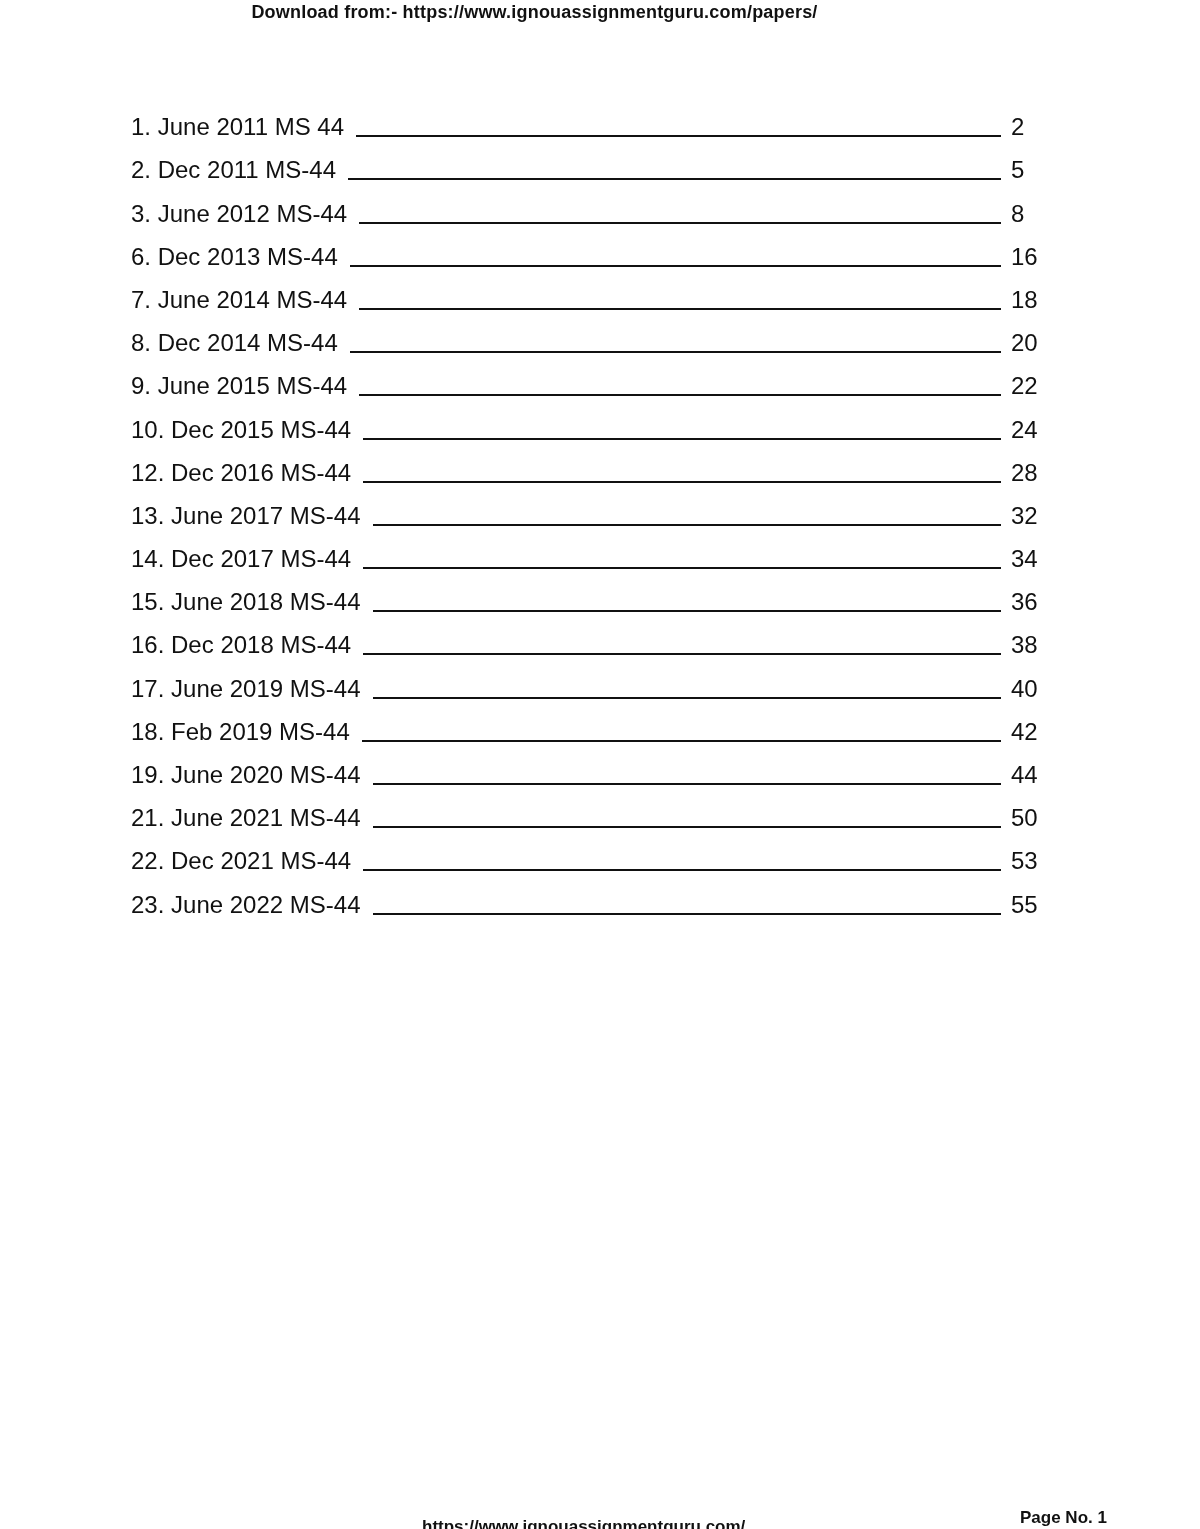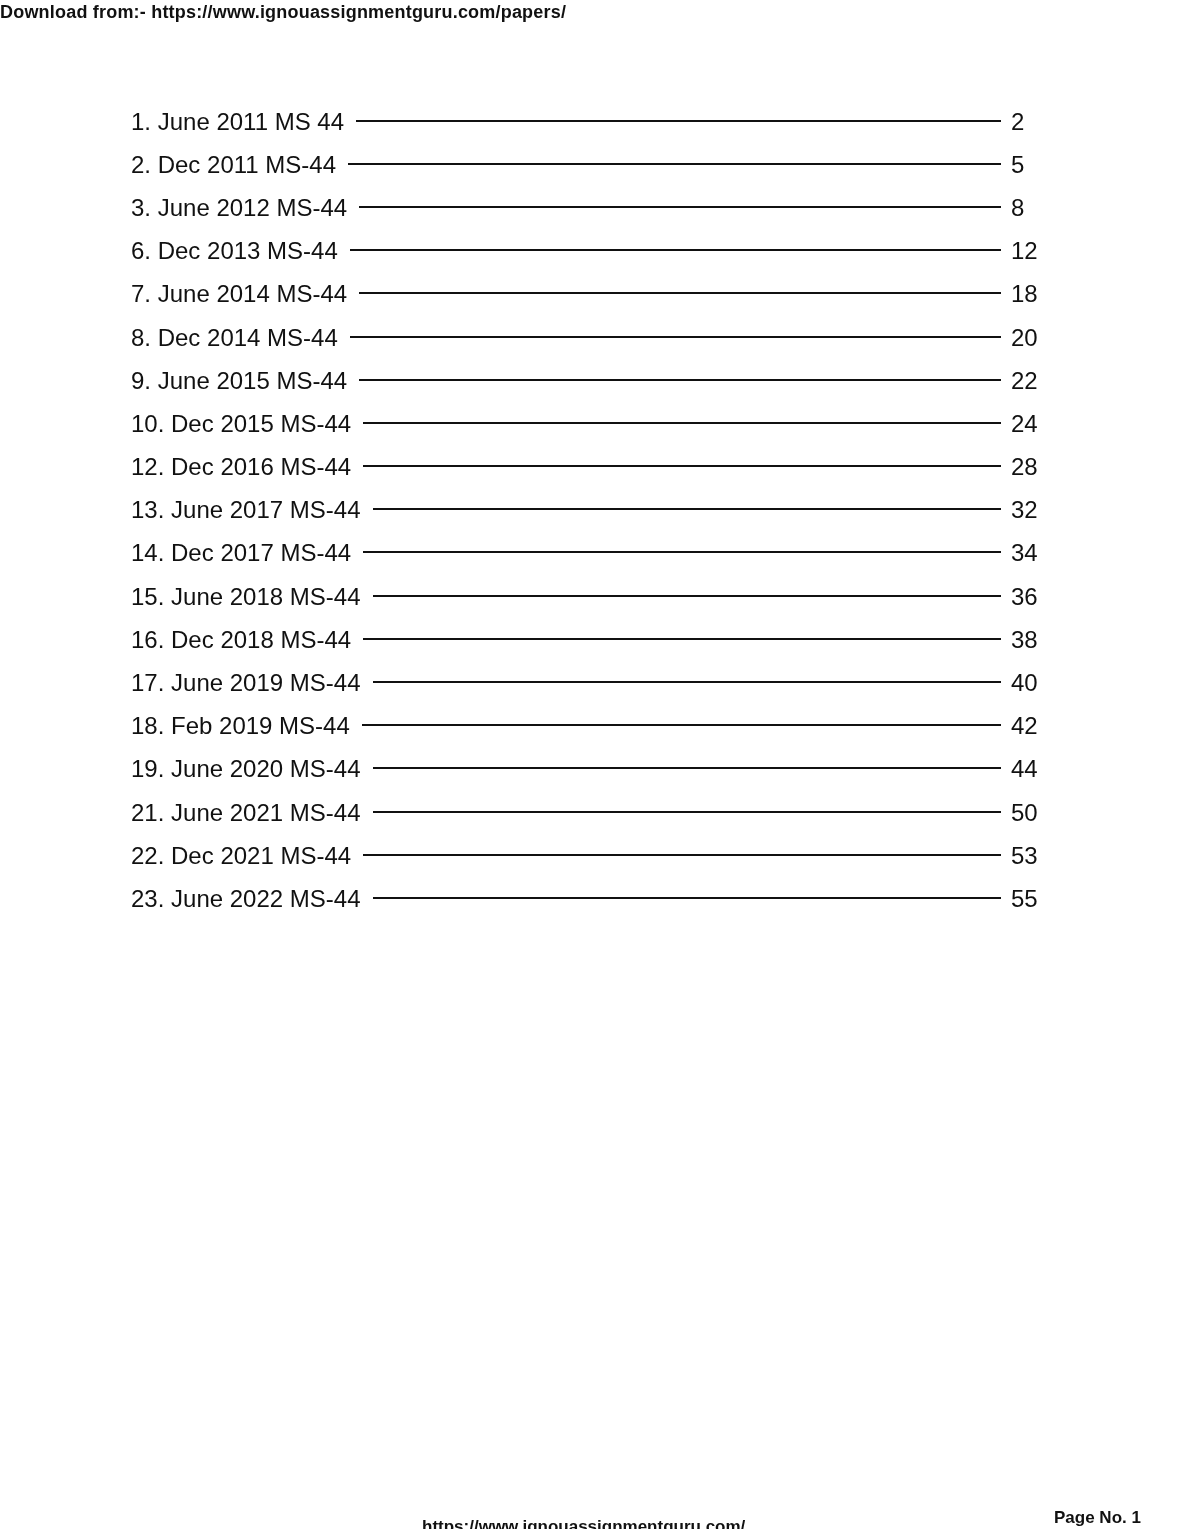"Download from:-" .header { text-align: none -> center }
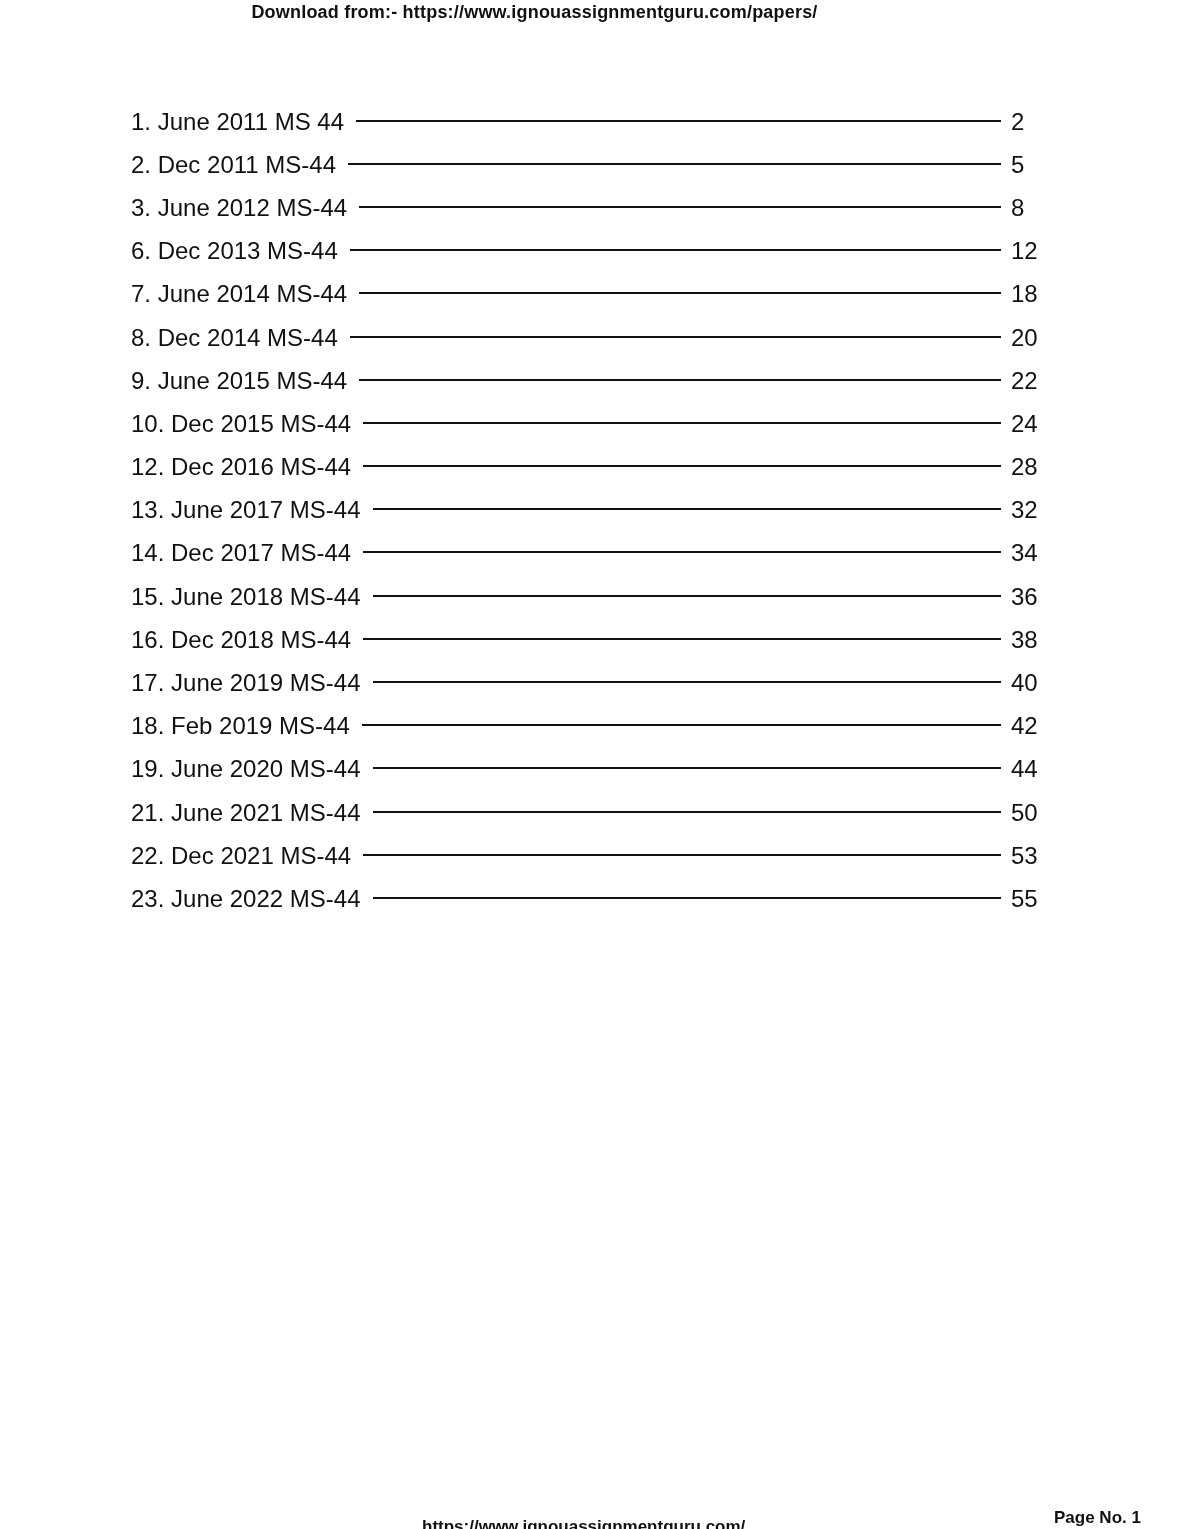"1. June 2011 MS 44" .toc-row { align-items: center -> flex-end }
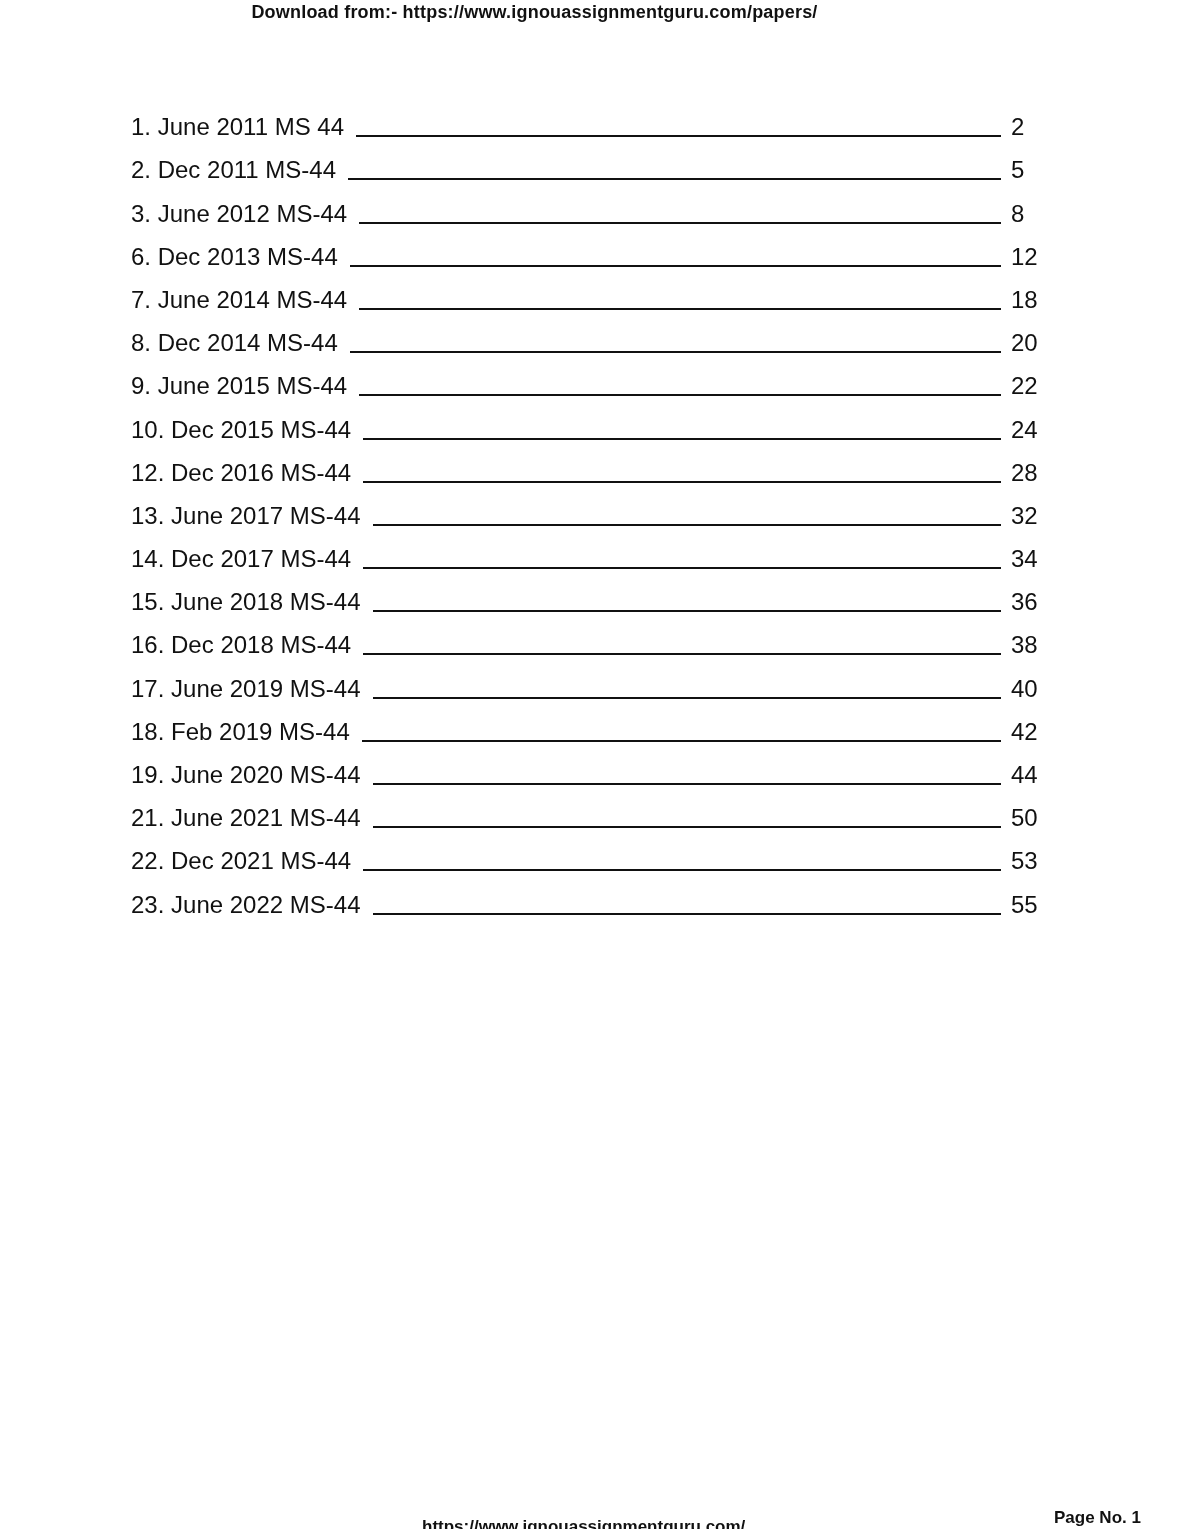"12" span.toc-page { text: 12 -> 16 }
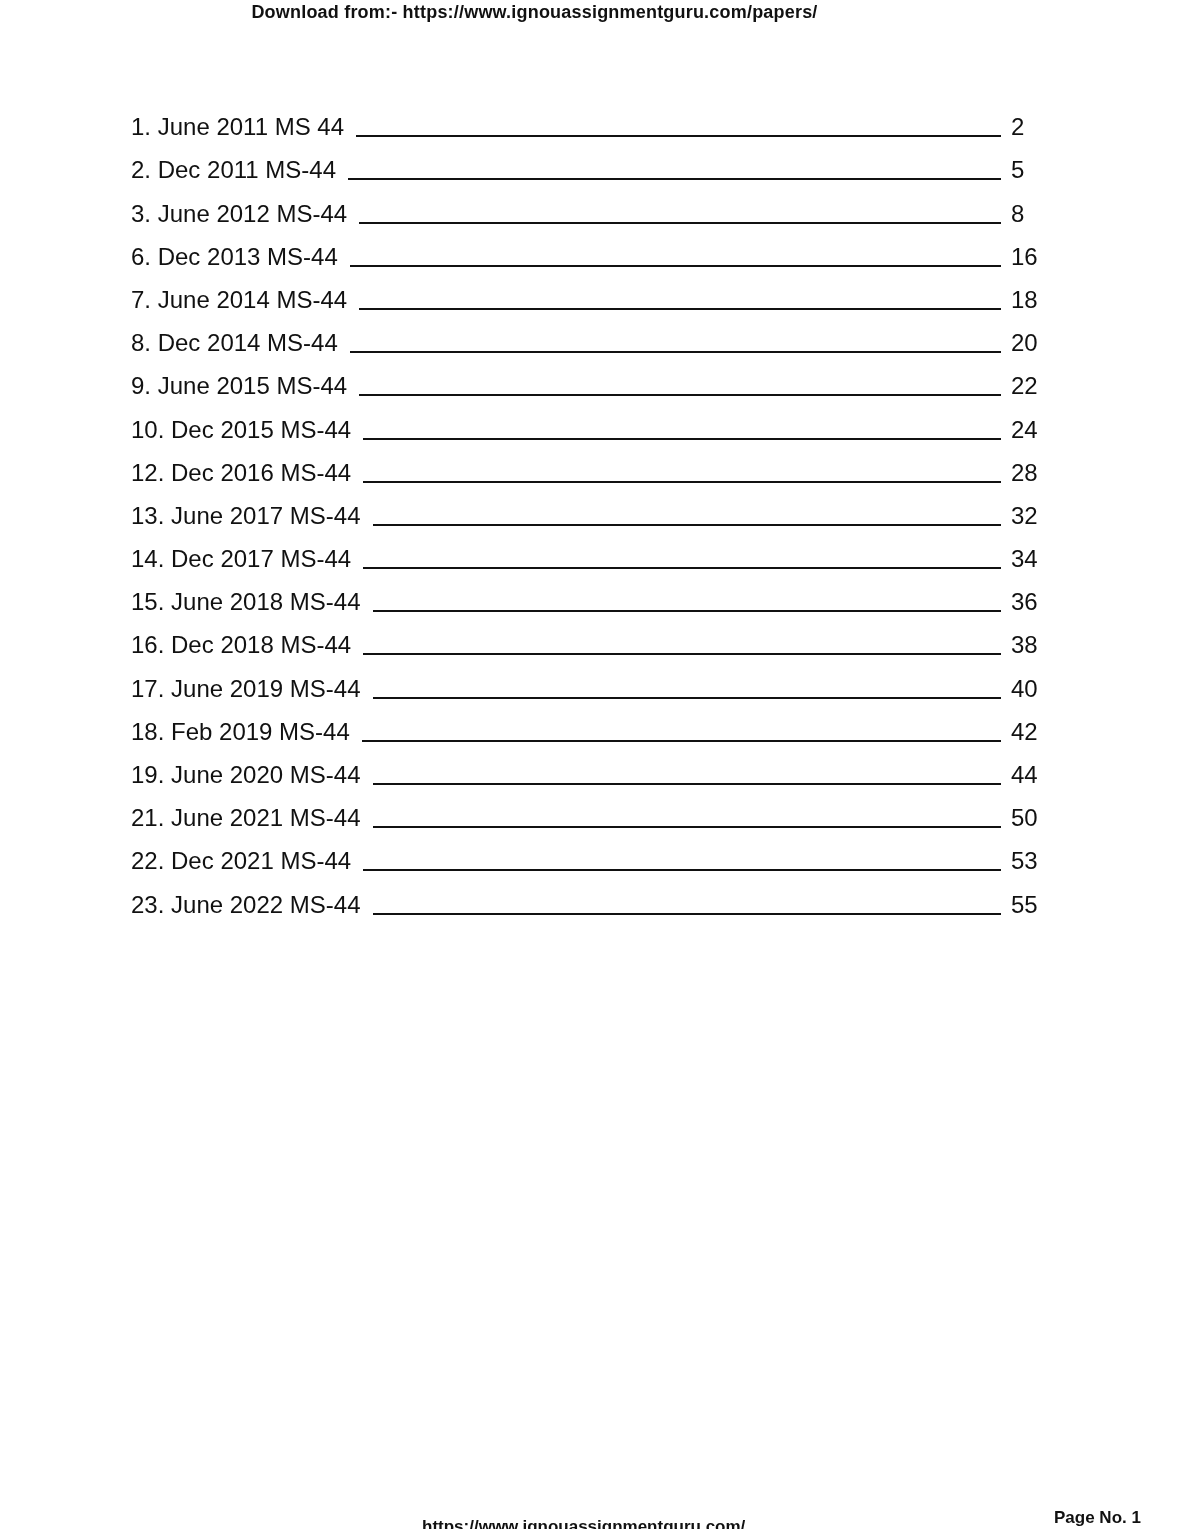"Page No. 1" .footer-page { margin-left: 34px -> none }
